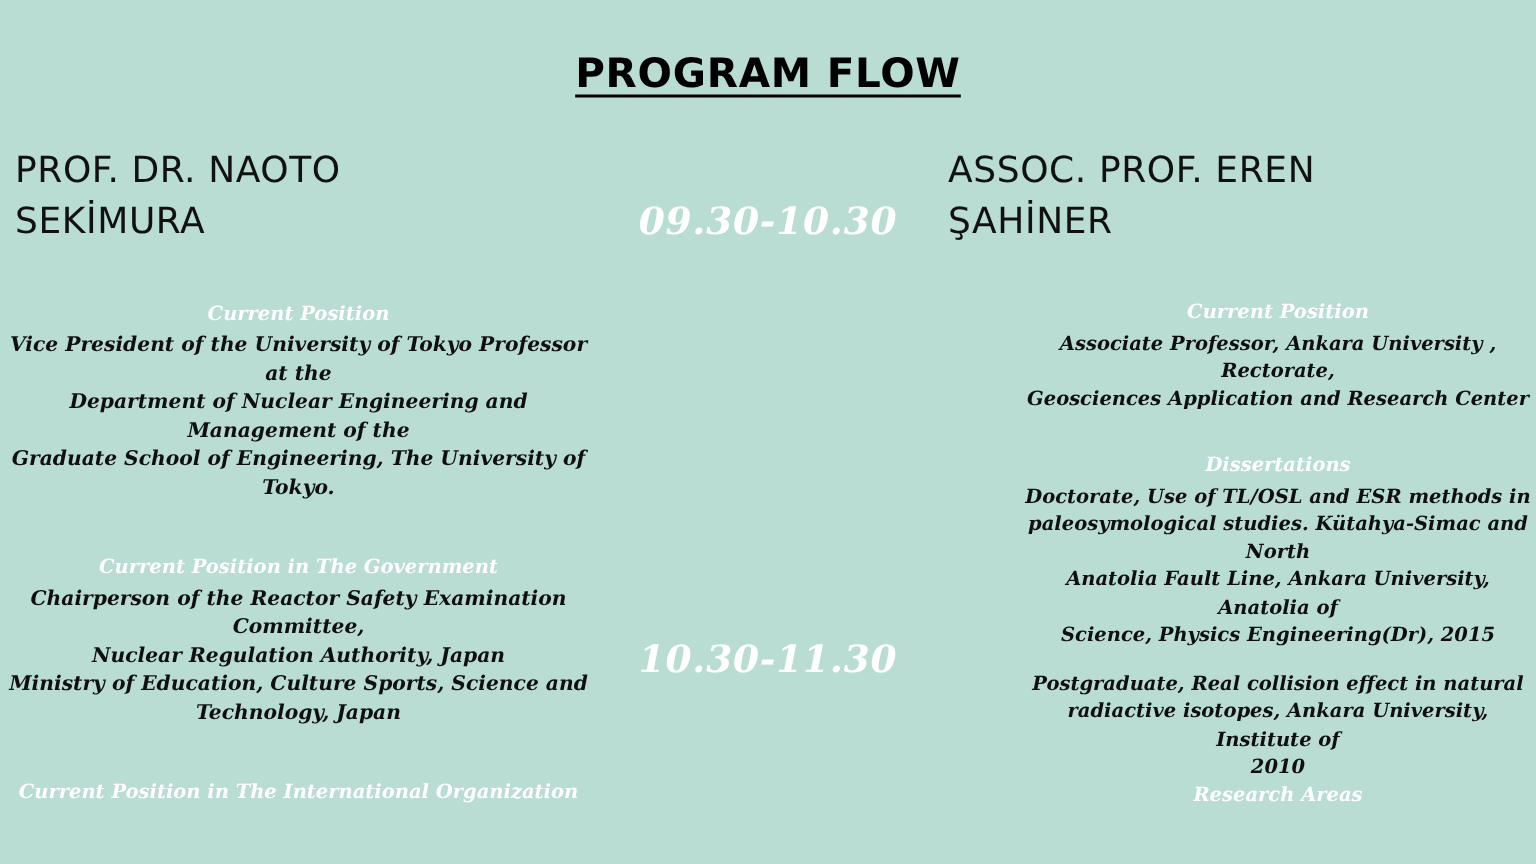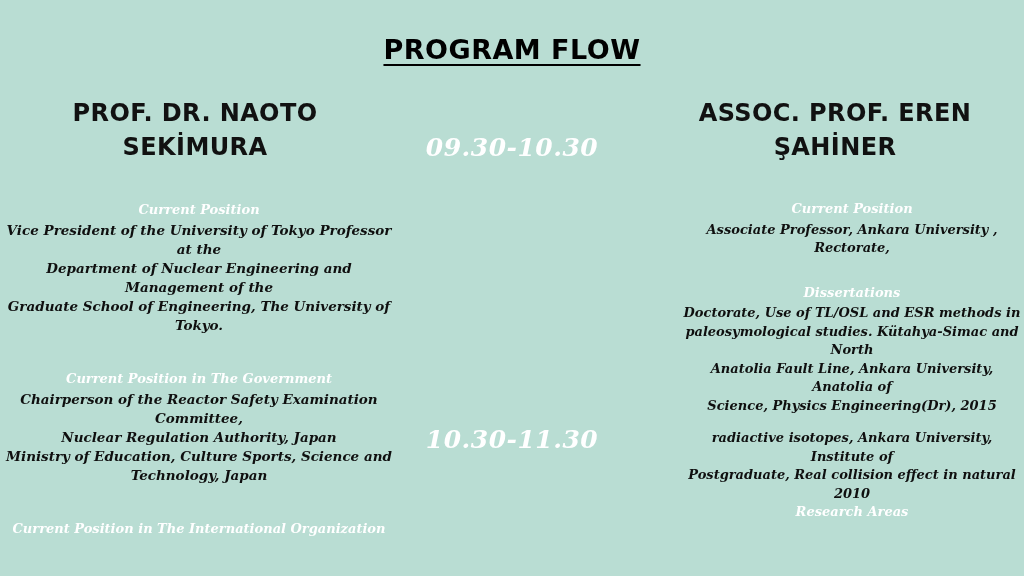"PROF. DR. NAOTO" .speaker-name { font-weight: bold -> normal; text-align: center -> left }
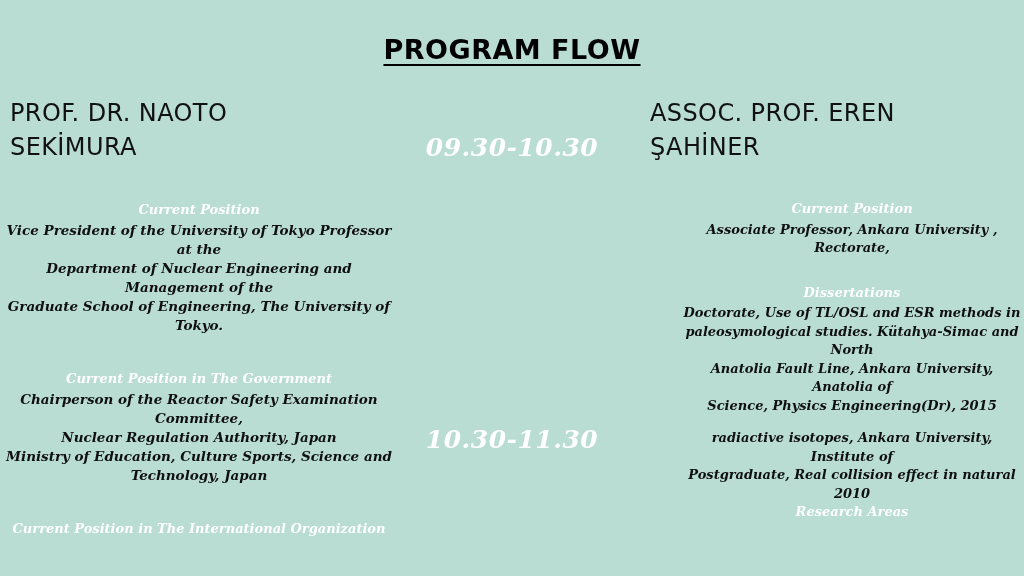"ASSOC. PROF. EREN" .speaker-right { left: 650px -> 632px }
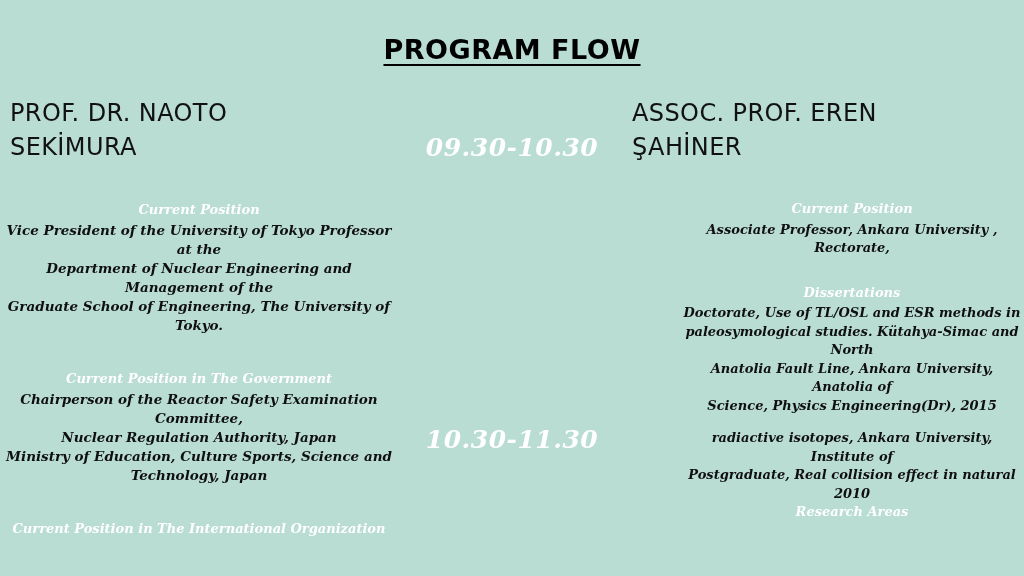"Geosciences Application and Research" span.nowrap-line { html: none -> <span>Geosciences Application and Research Center</span> }
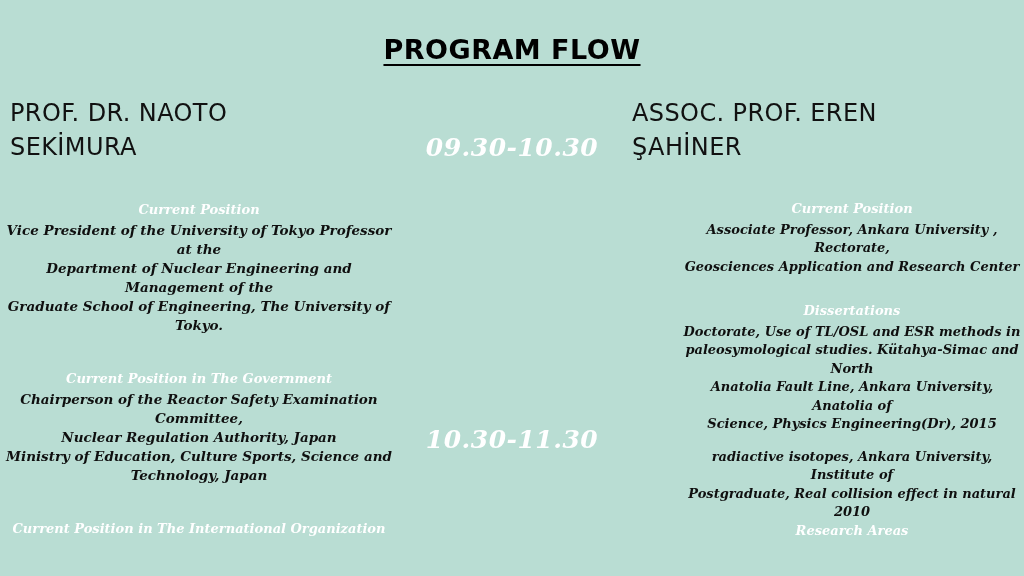"radiactive isotopes, Ankara University," span.nowrap-line { order: before "Postgraduate, Real collision effect in" -> after "Postgraduate, Real collision effect in" }
